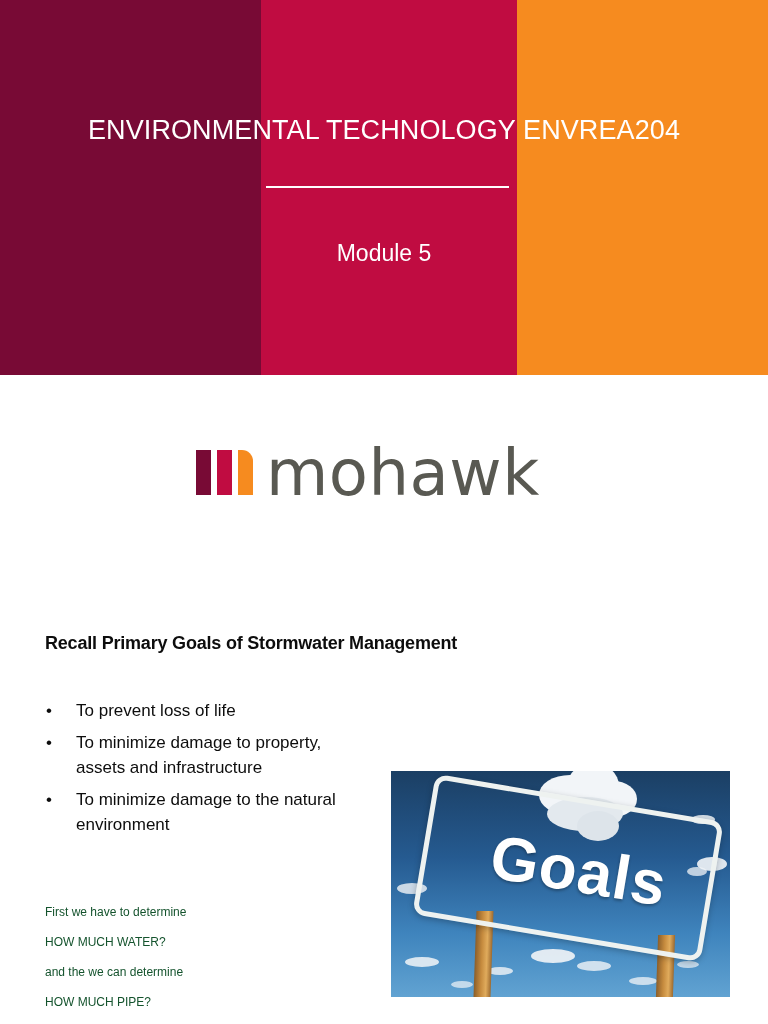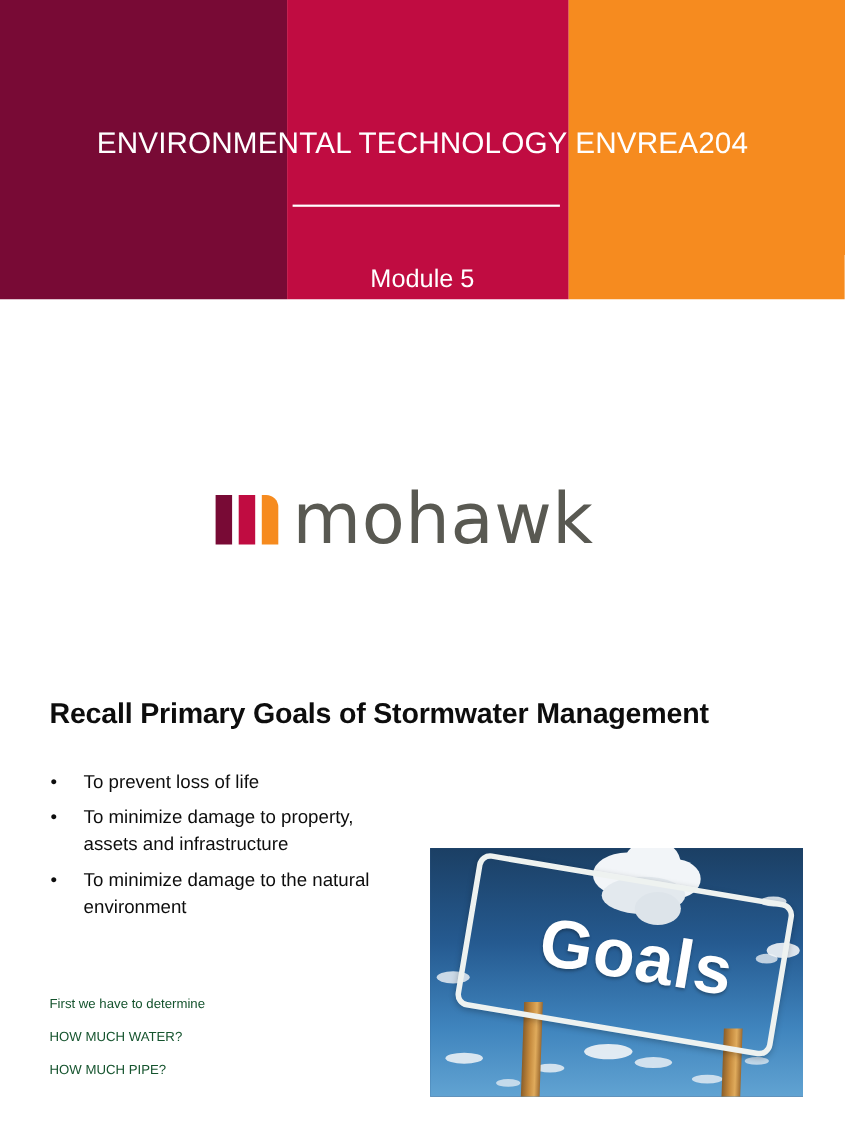"ENVIRONMENTAL TECHNOLOGY ENVREA204" .banner { height: 272px -> 375px }
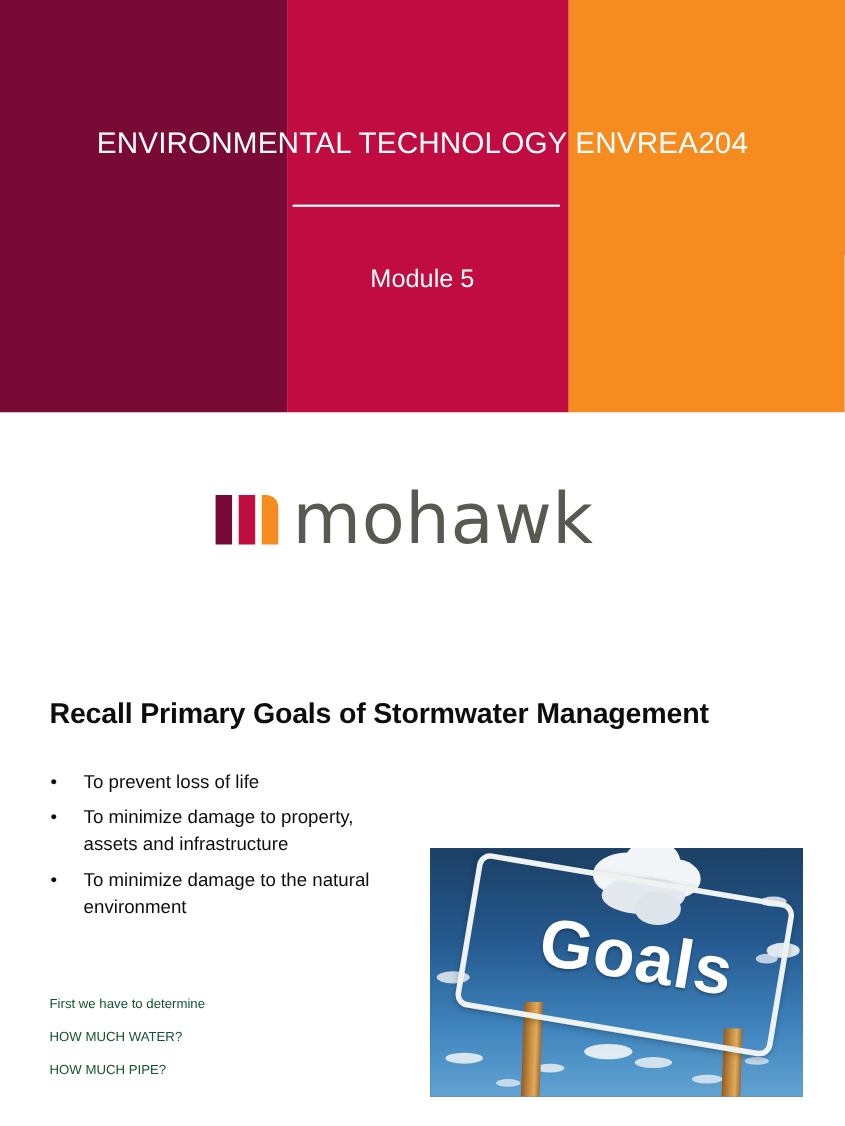"Recall Primary Goals of Stormwater" .headline { font-size: 26px -> 18px }
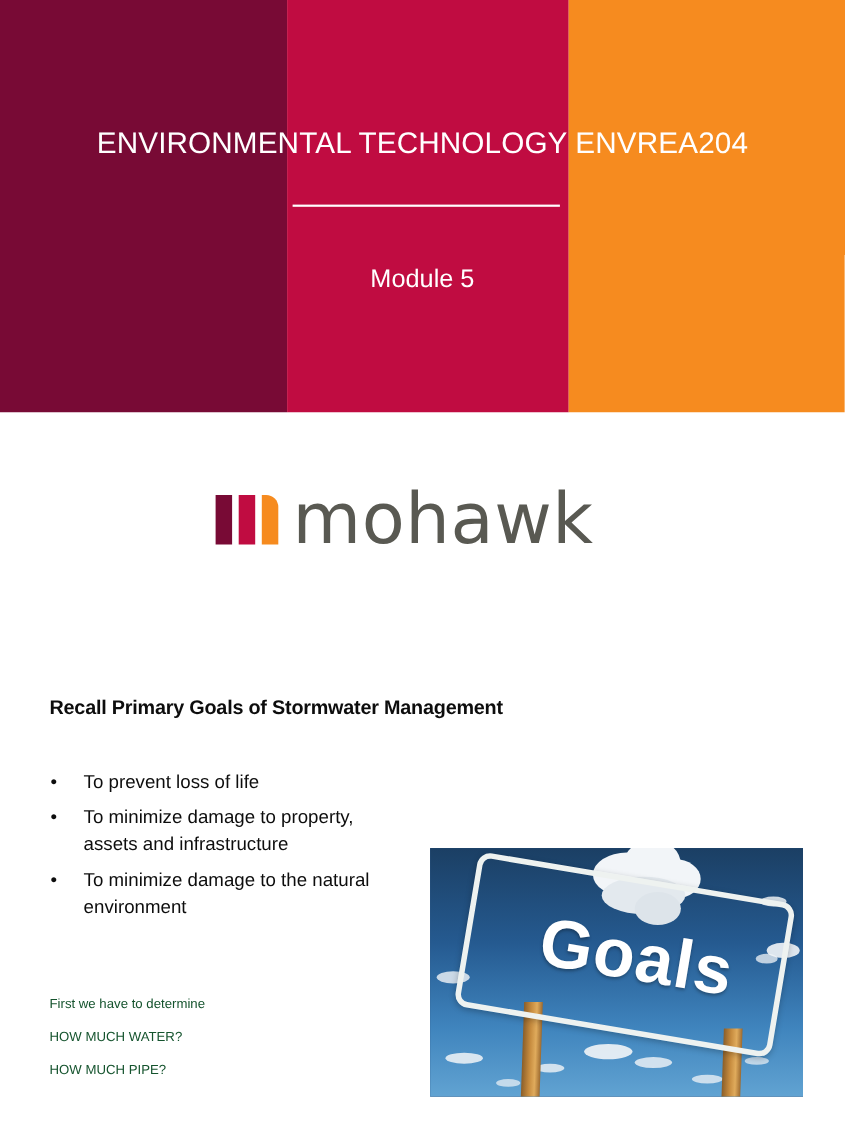"and the we can determine" span.note-line { html: none -> <span>and the we can determine</span> }
